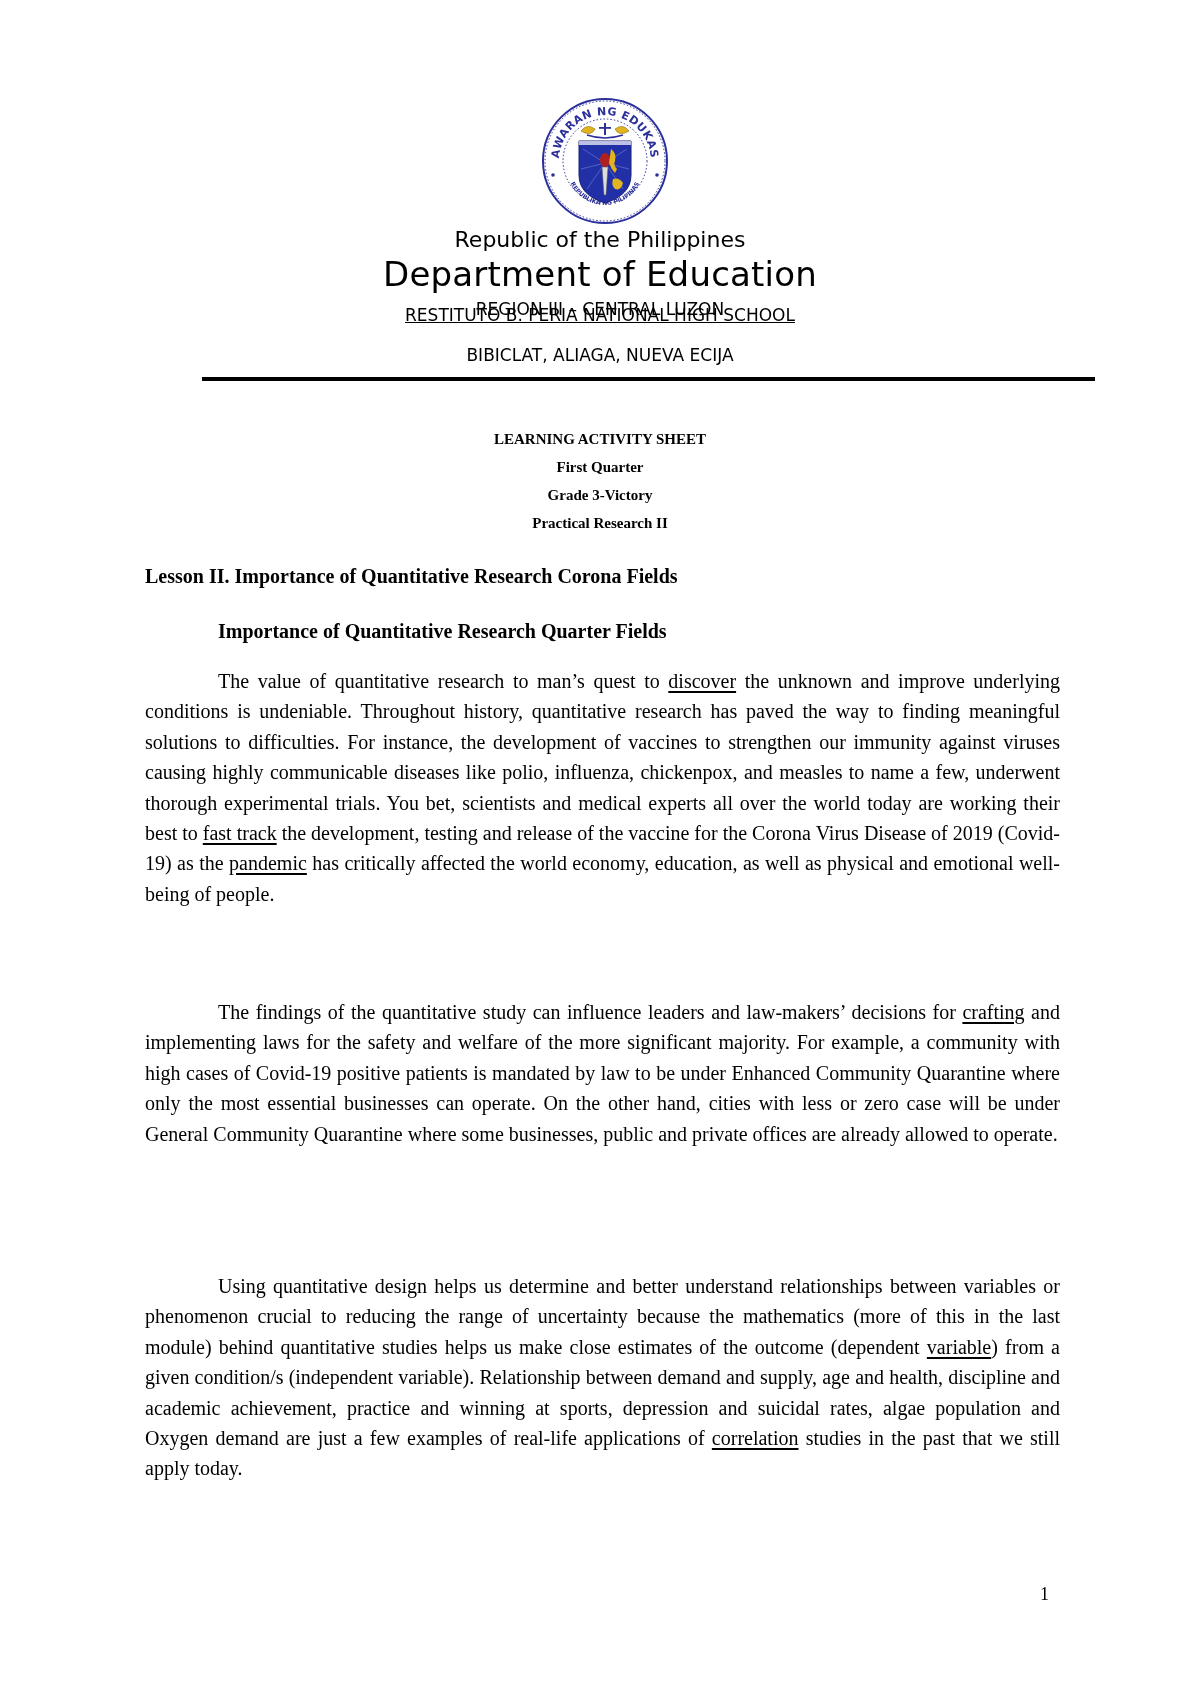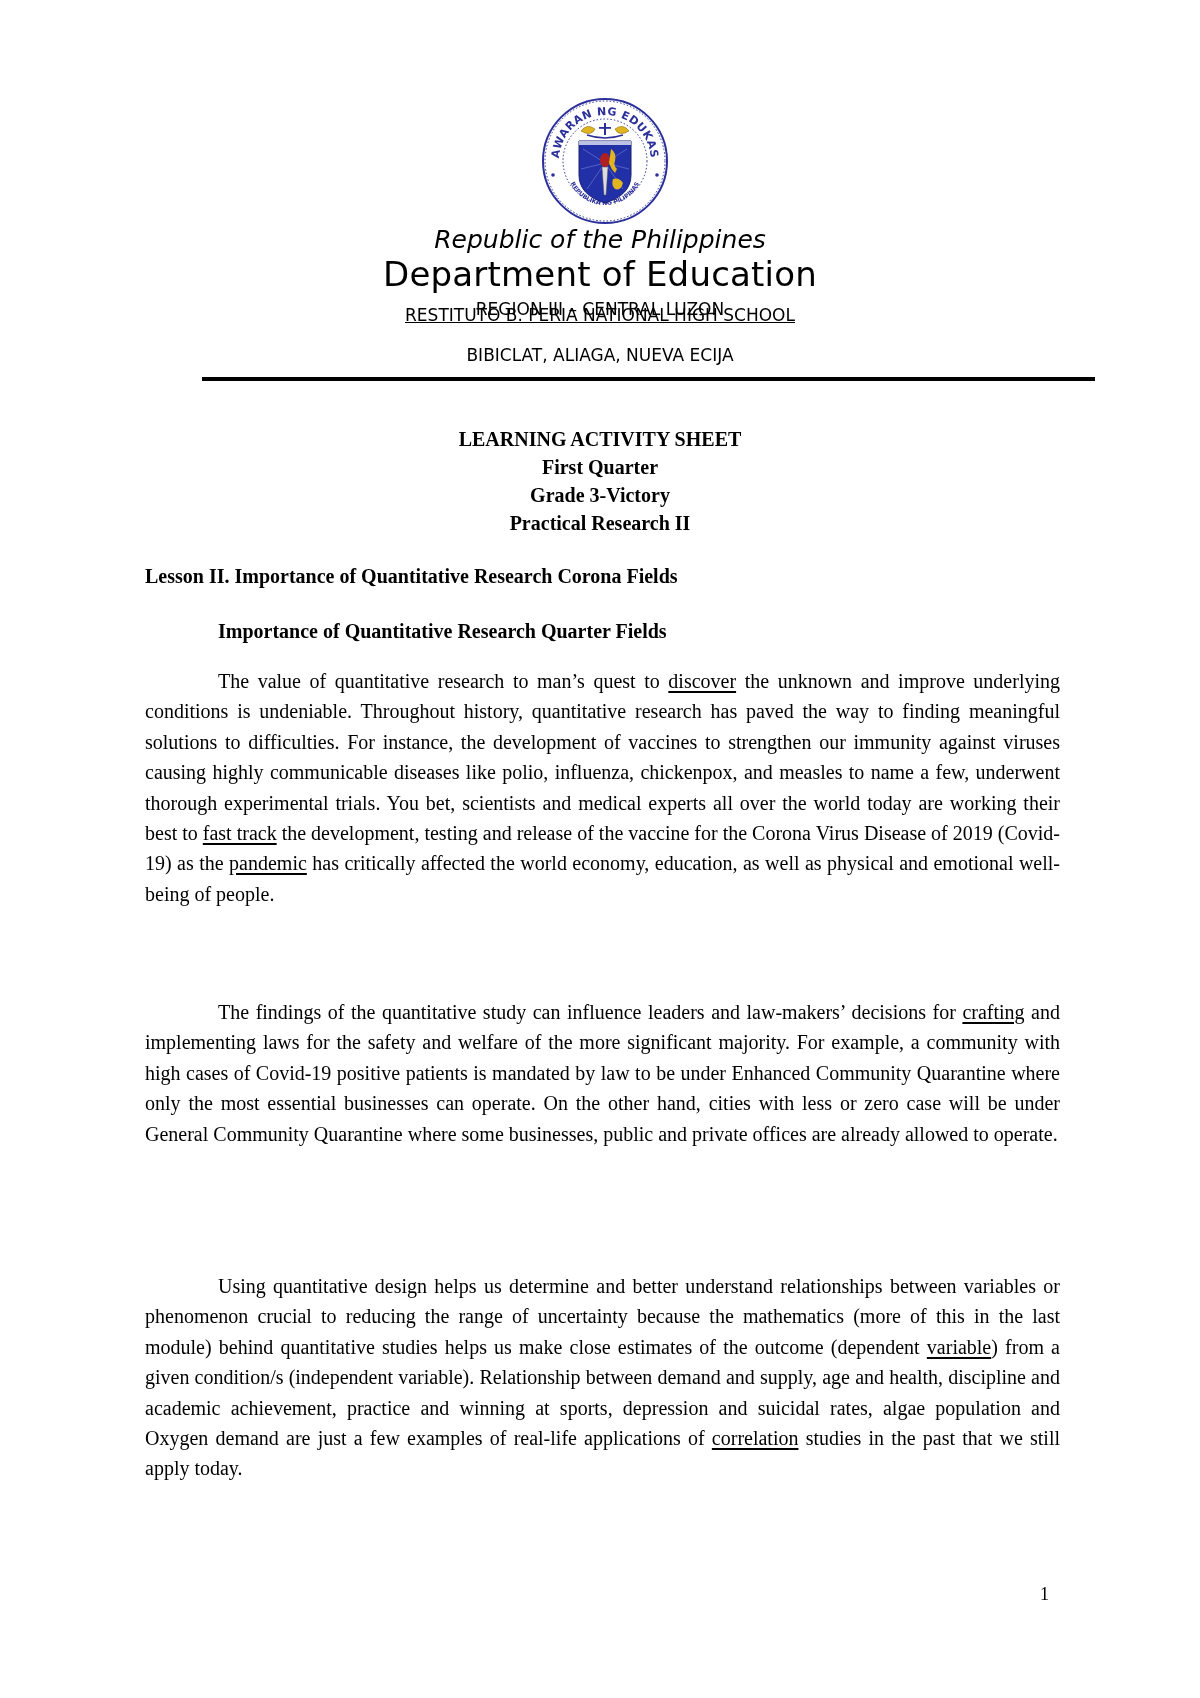"Republic of the Philippines" .hdr-republic { font-size: 25px -> 22px; font-style: italic -> none }
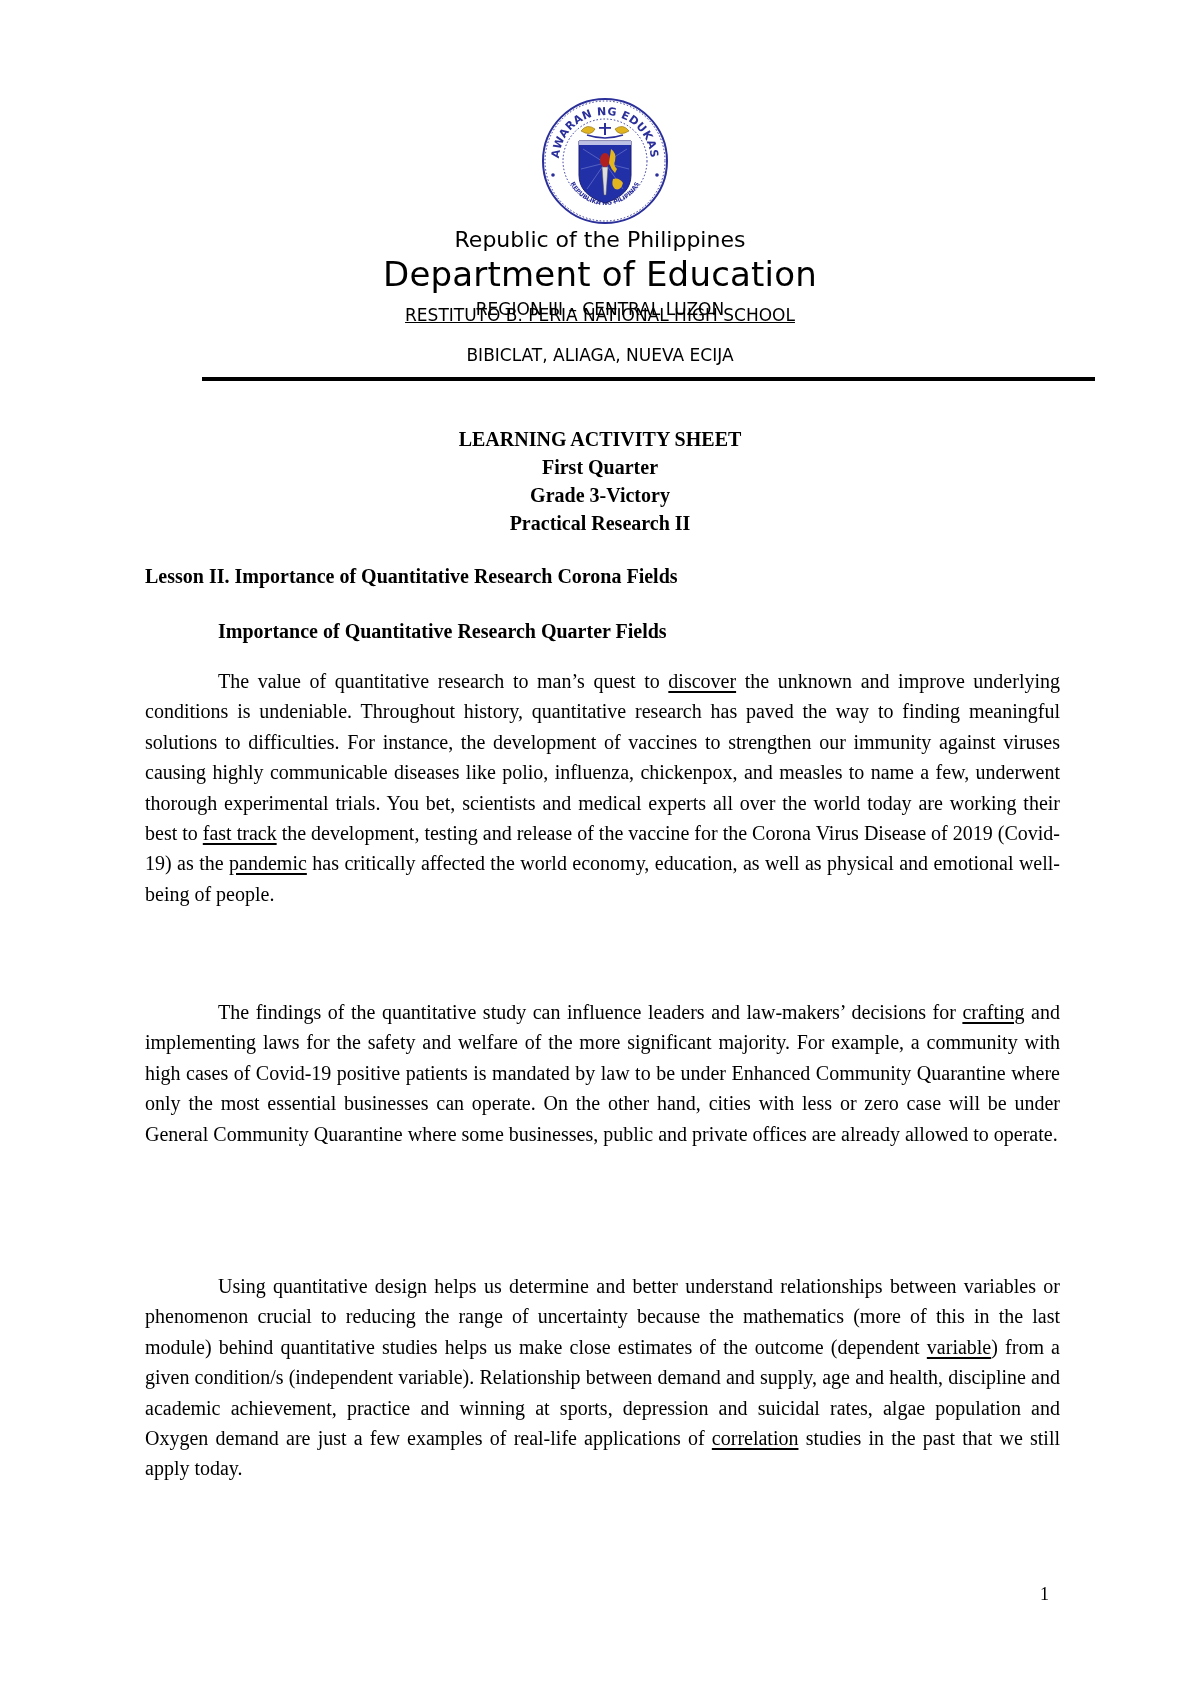"LEARNING ACTIVITY SHEET" .title-block { font-size: 20px -> 15px }
